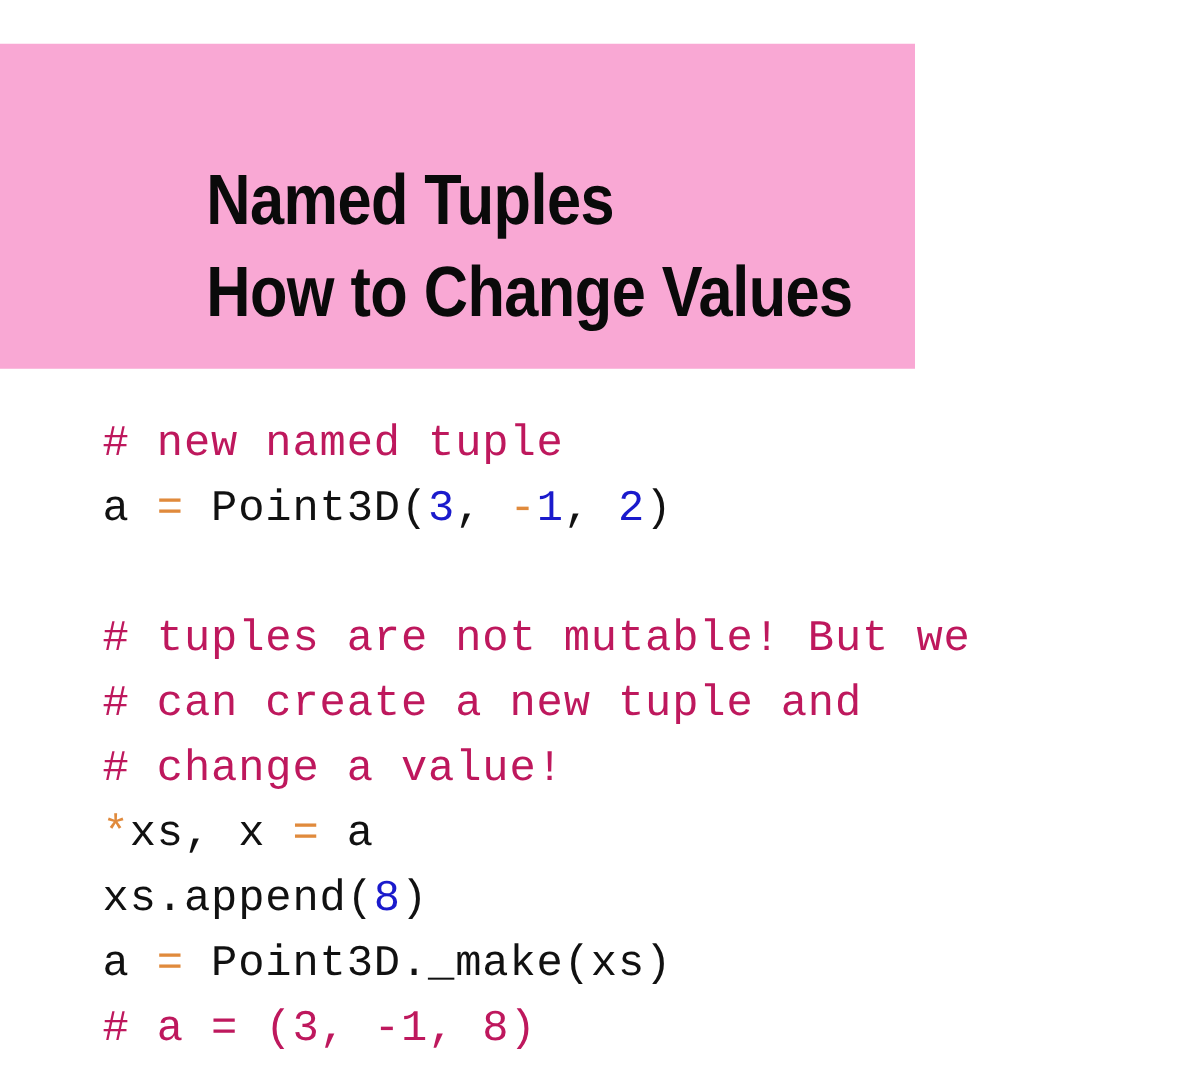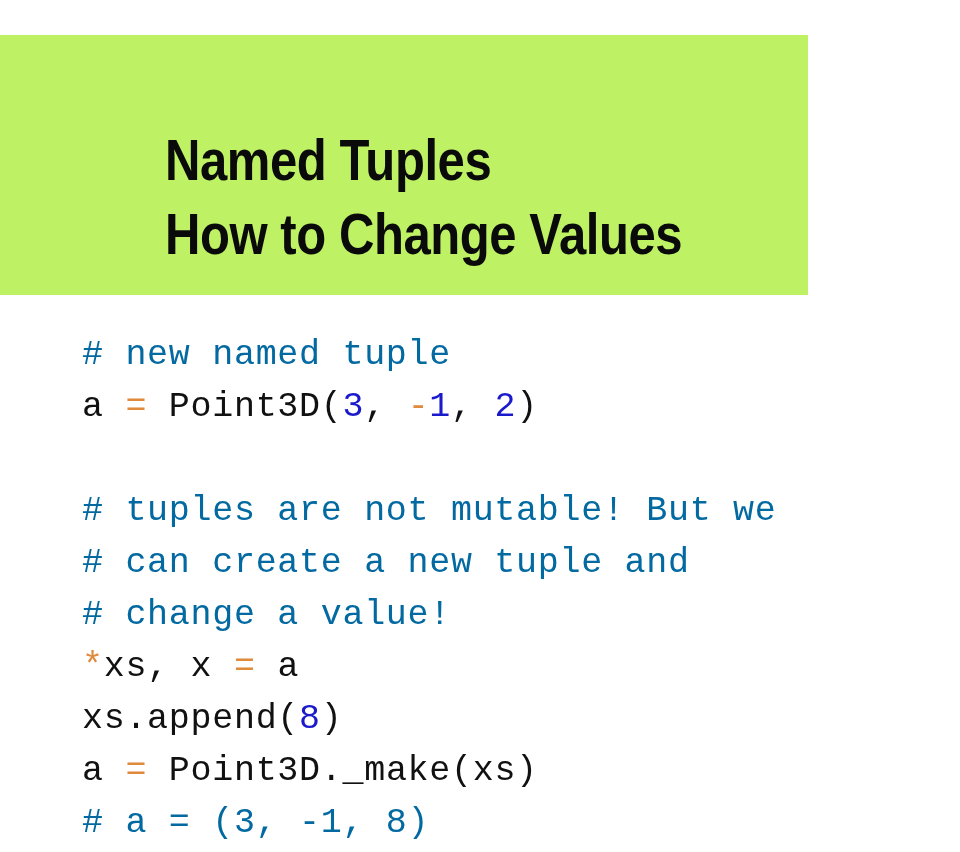"Named Tuples" #header-banner { background: #bef264 -> #f9a8d4; width: 808px -> 732px }
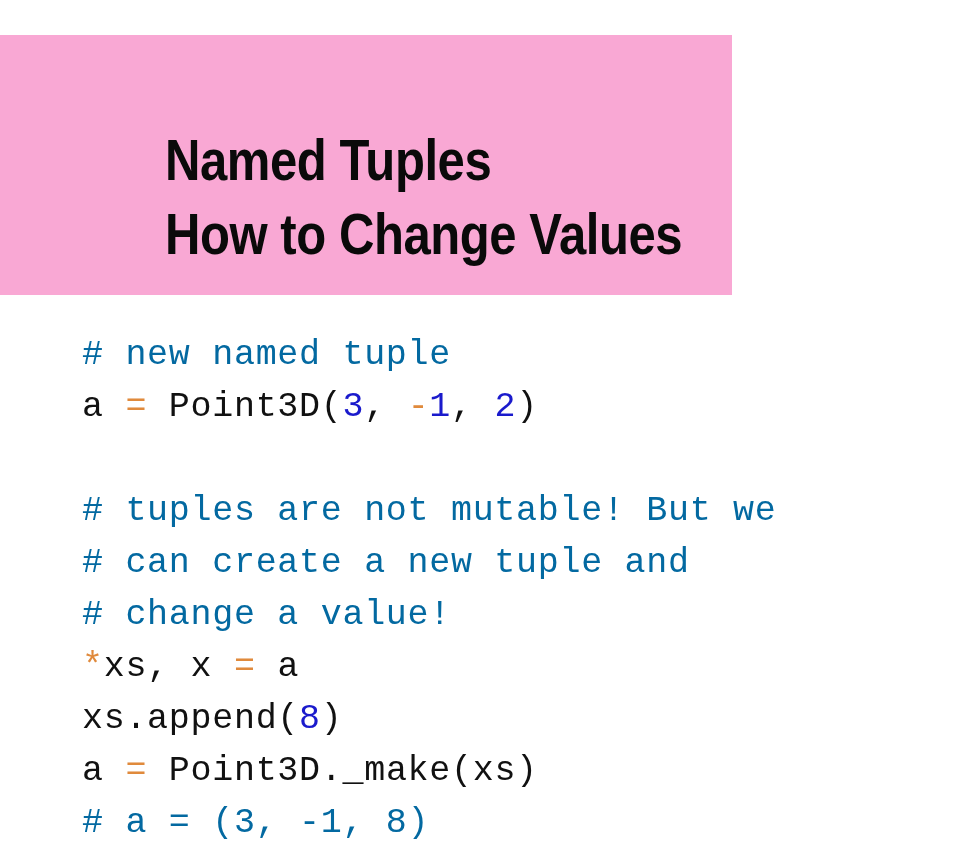"# new named tuple" .tok-comment { color: #0369a1 -> #be185d }
